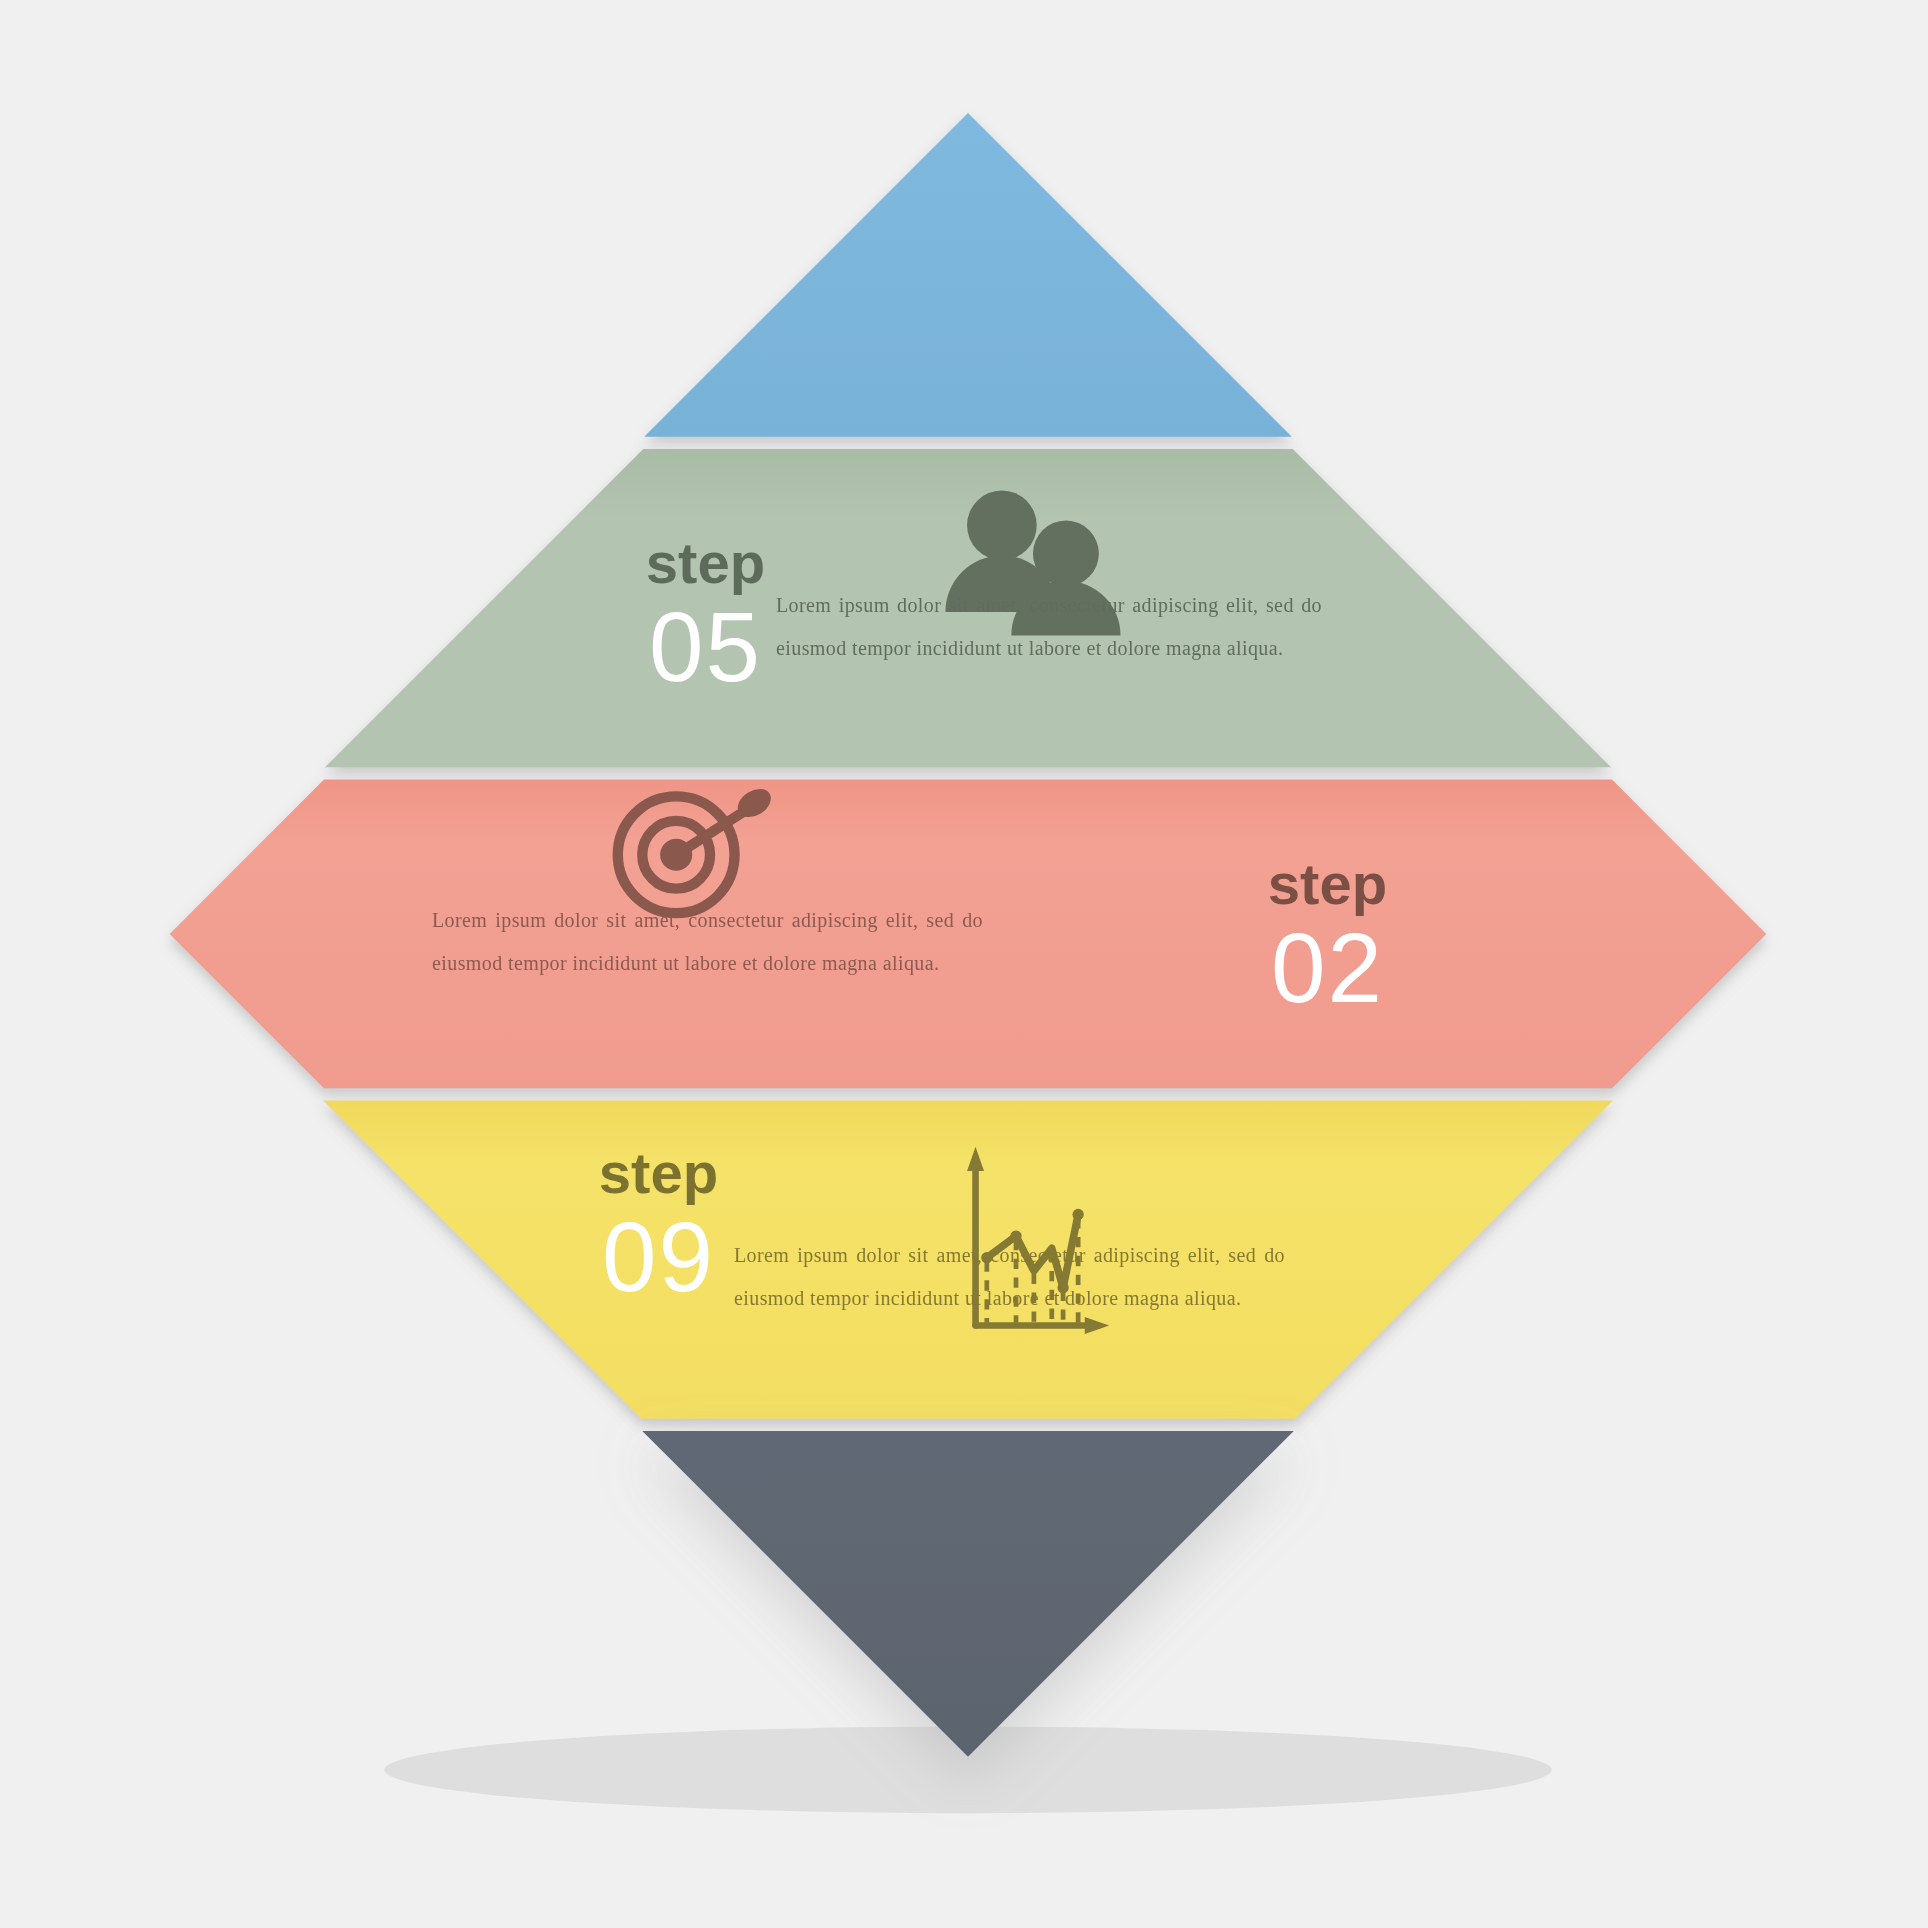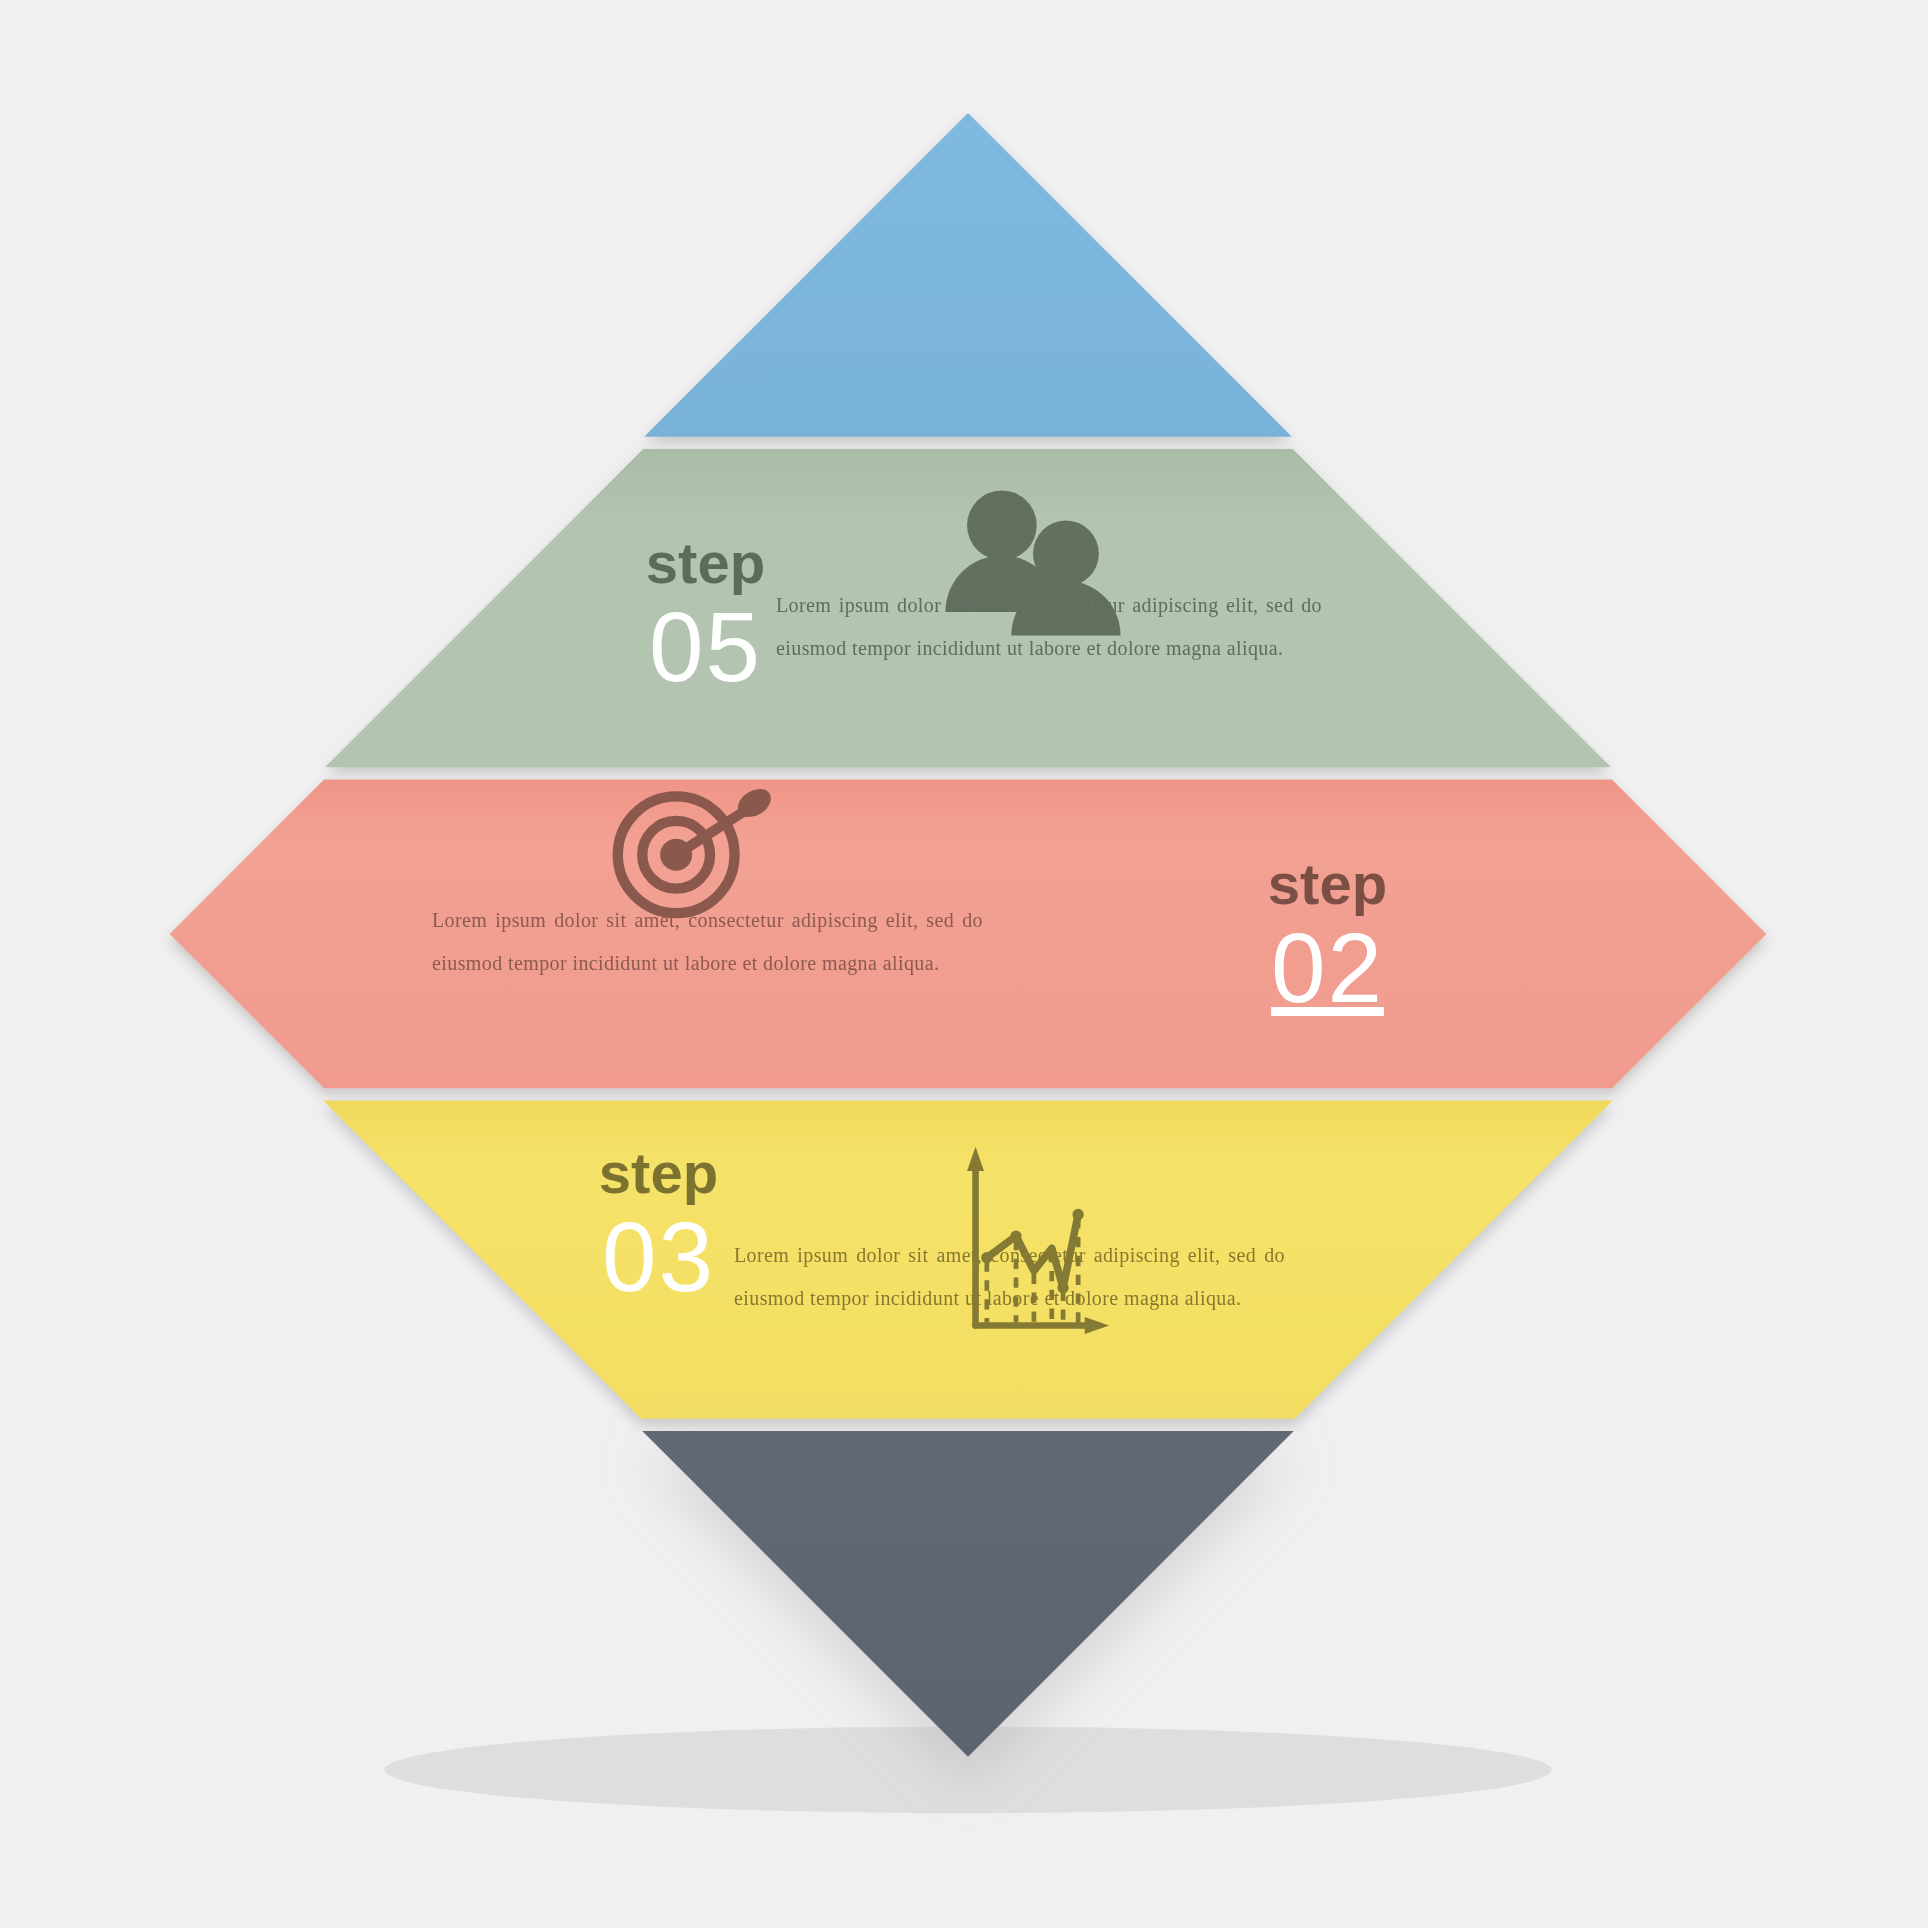"02" #s2-label .step-num { text-decoration: underline -> none }
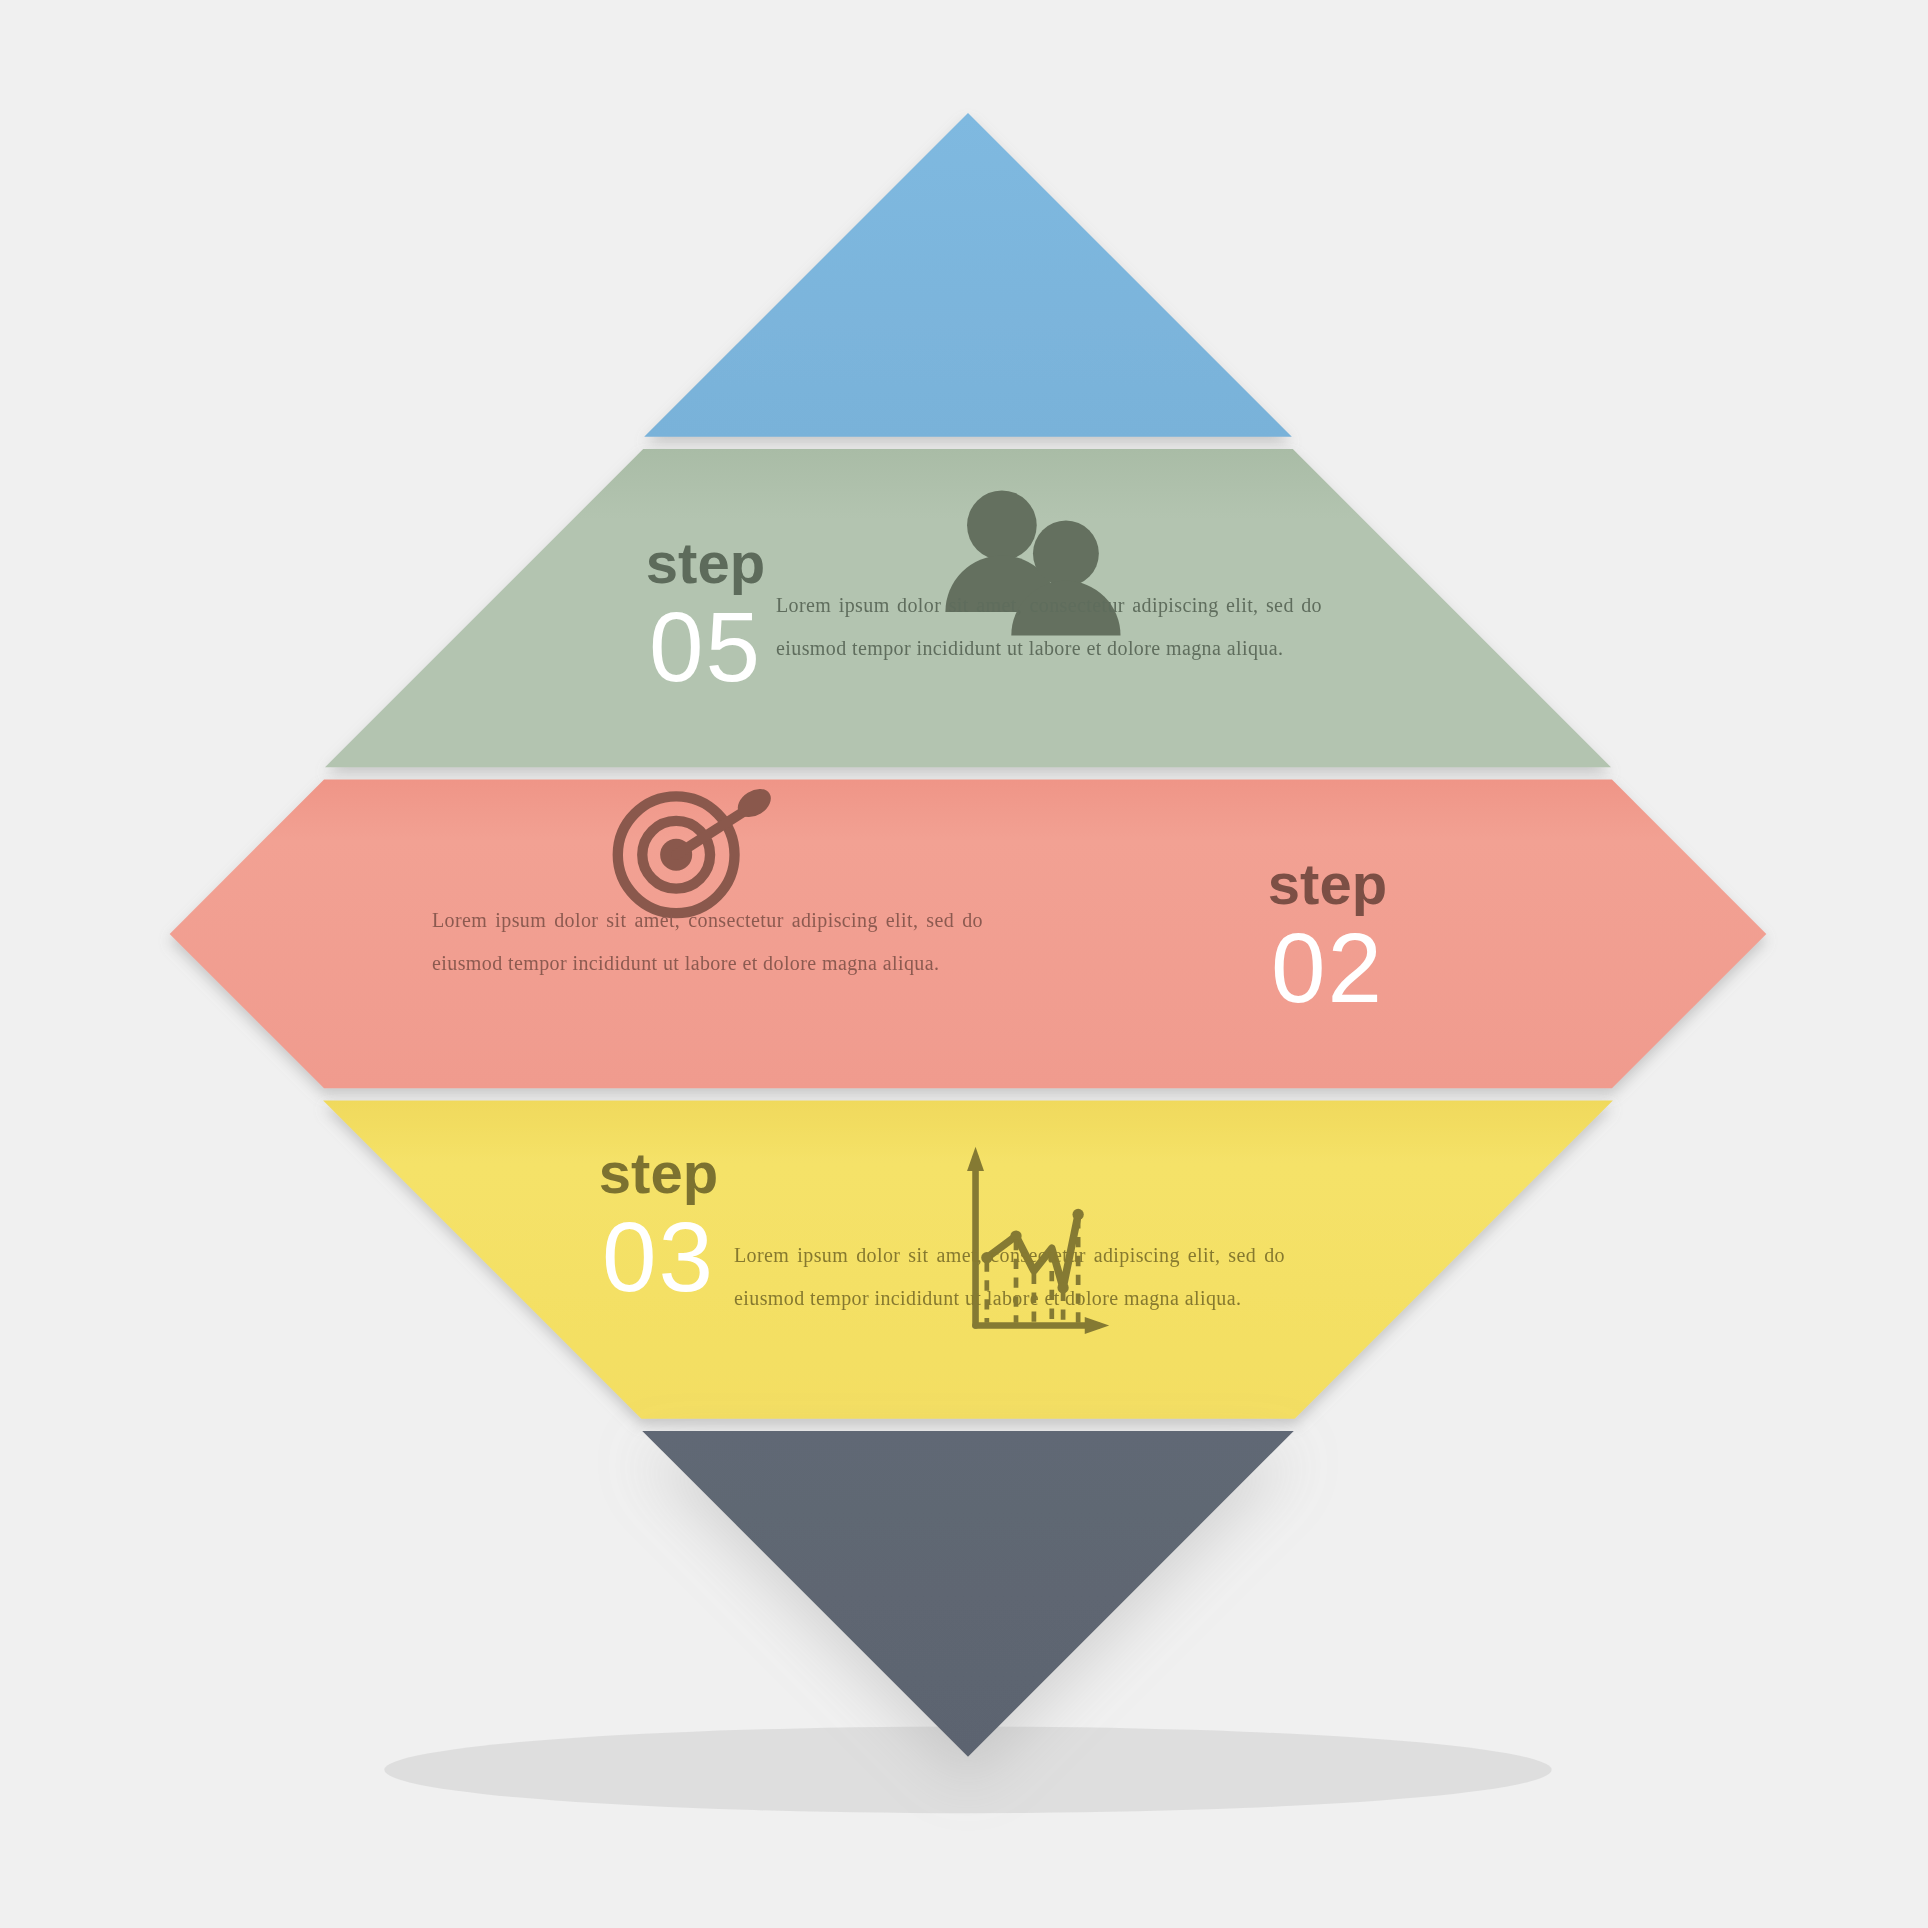"03" span.step-num { text: 03 -> 09 }
